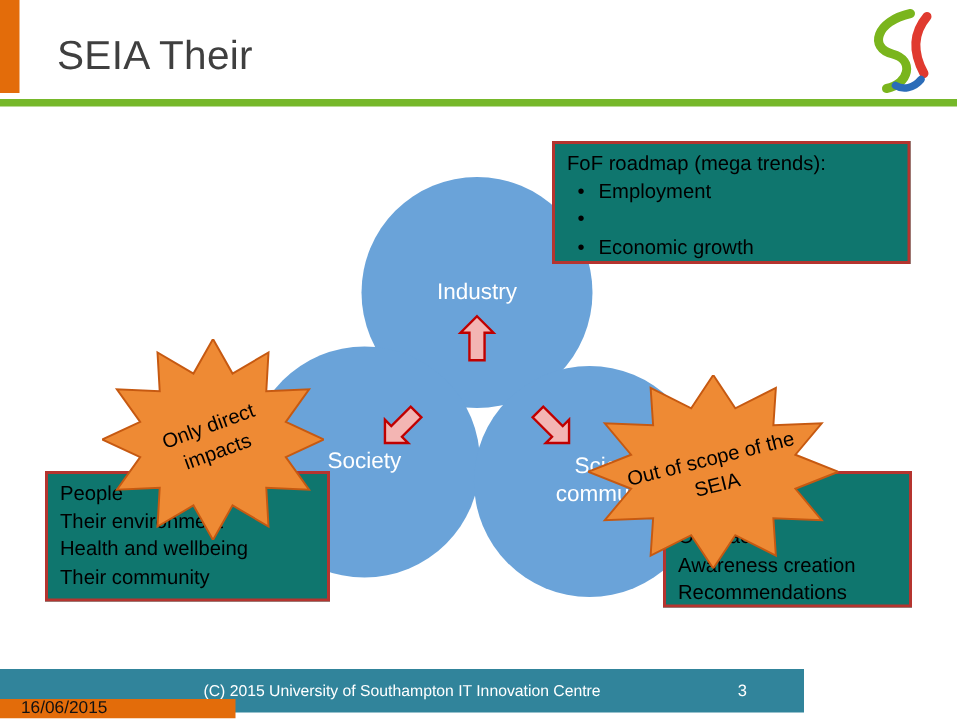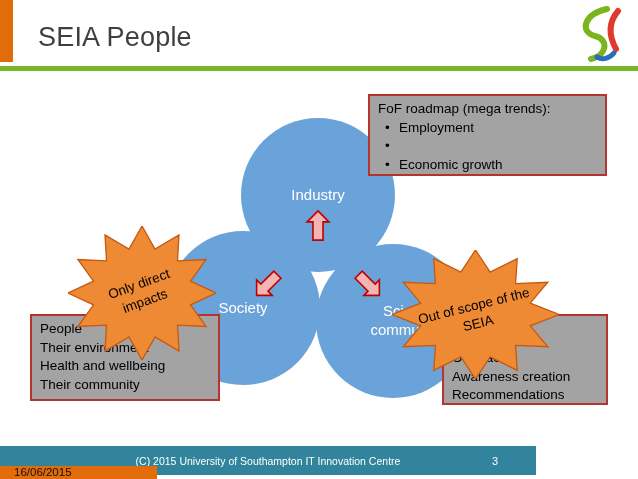"SEIA People" div.slide-title { text: People -> Their }
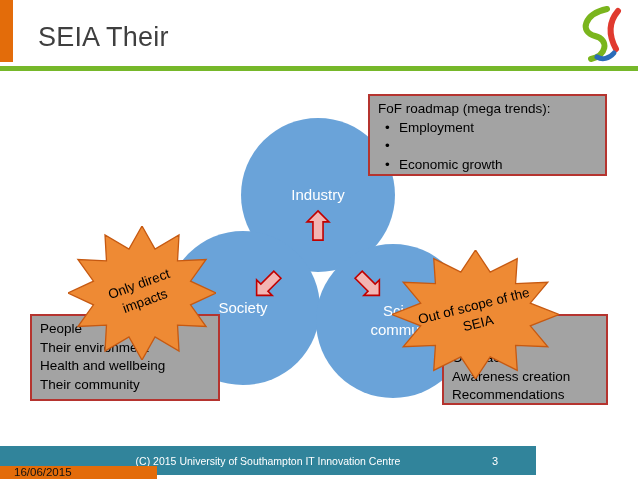"FoF roadmap (mega trends):" .note-box { background: #a3a3a3 -> #0f766e }
